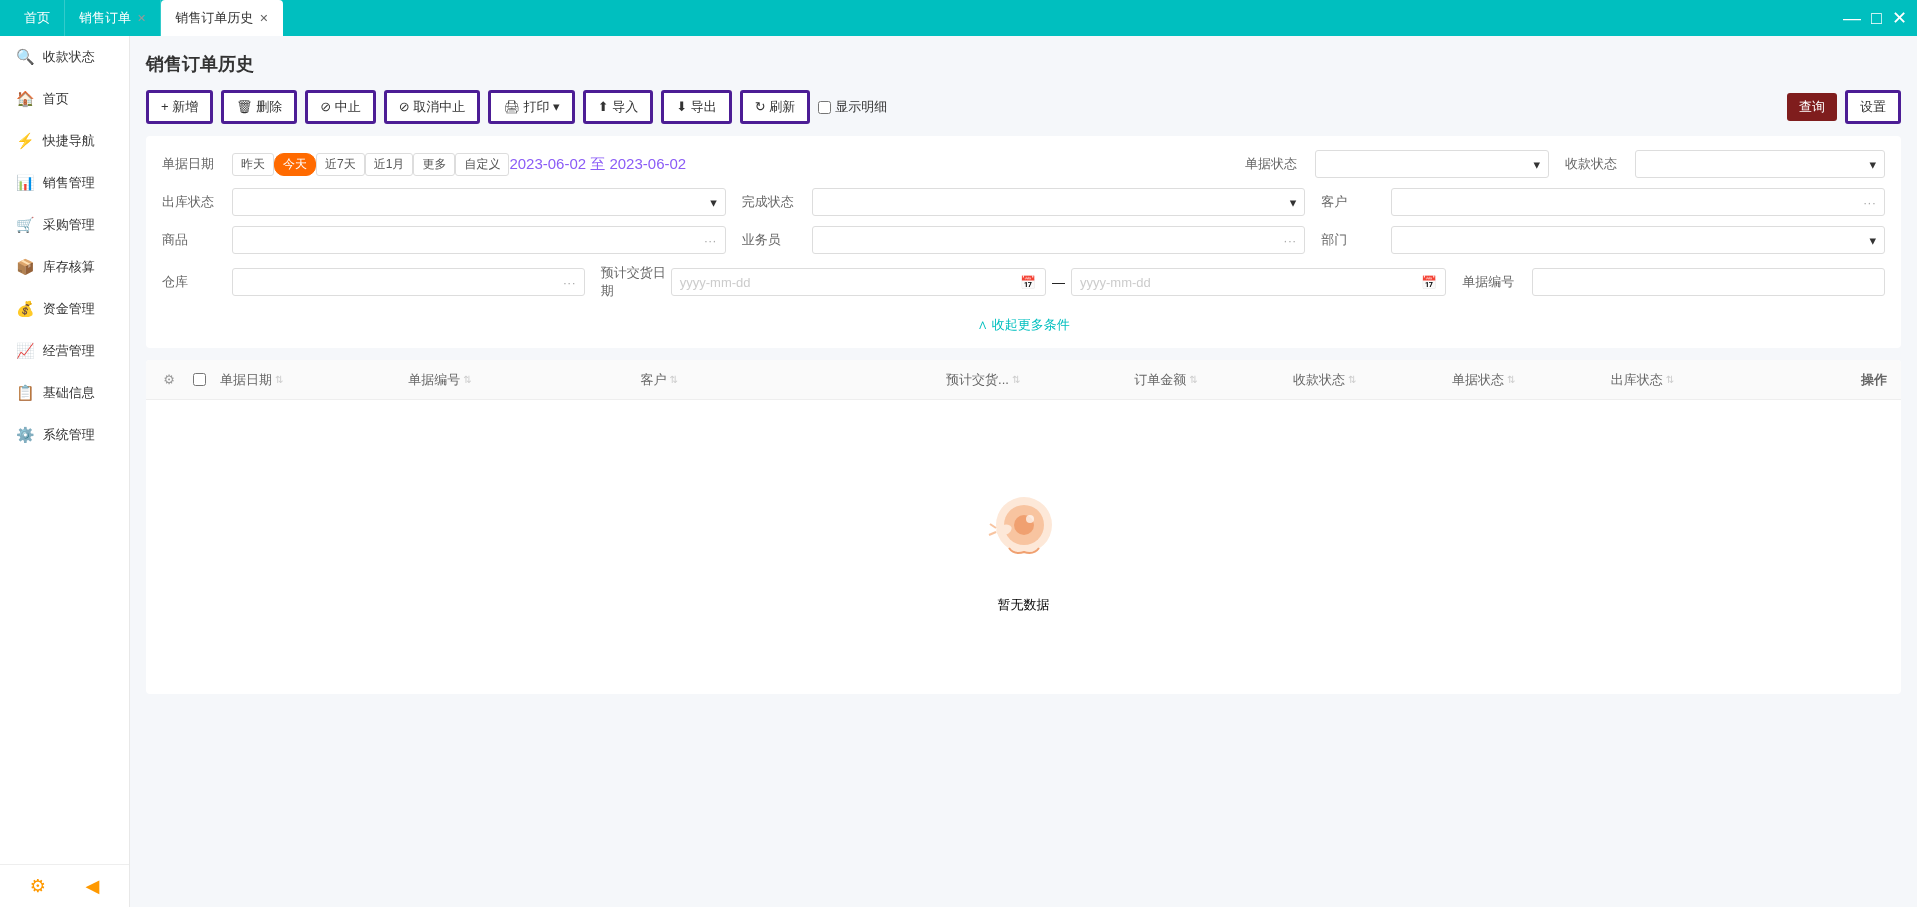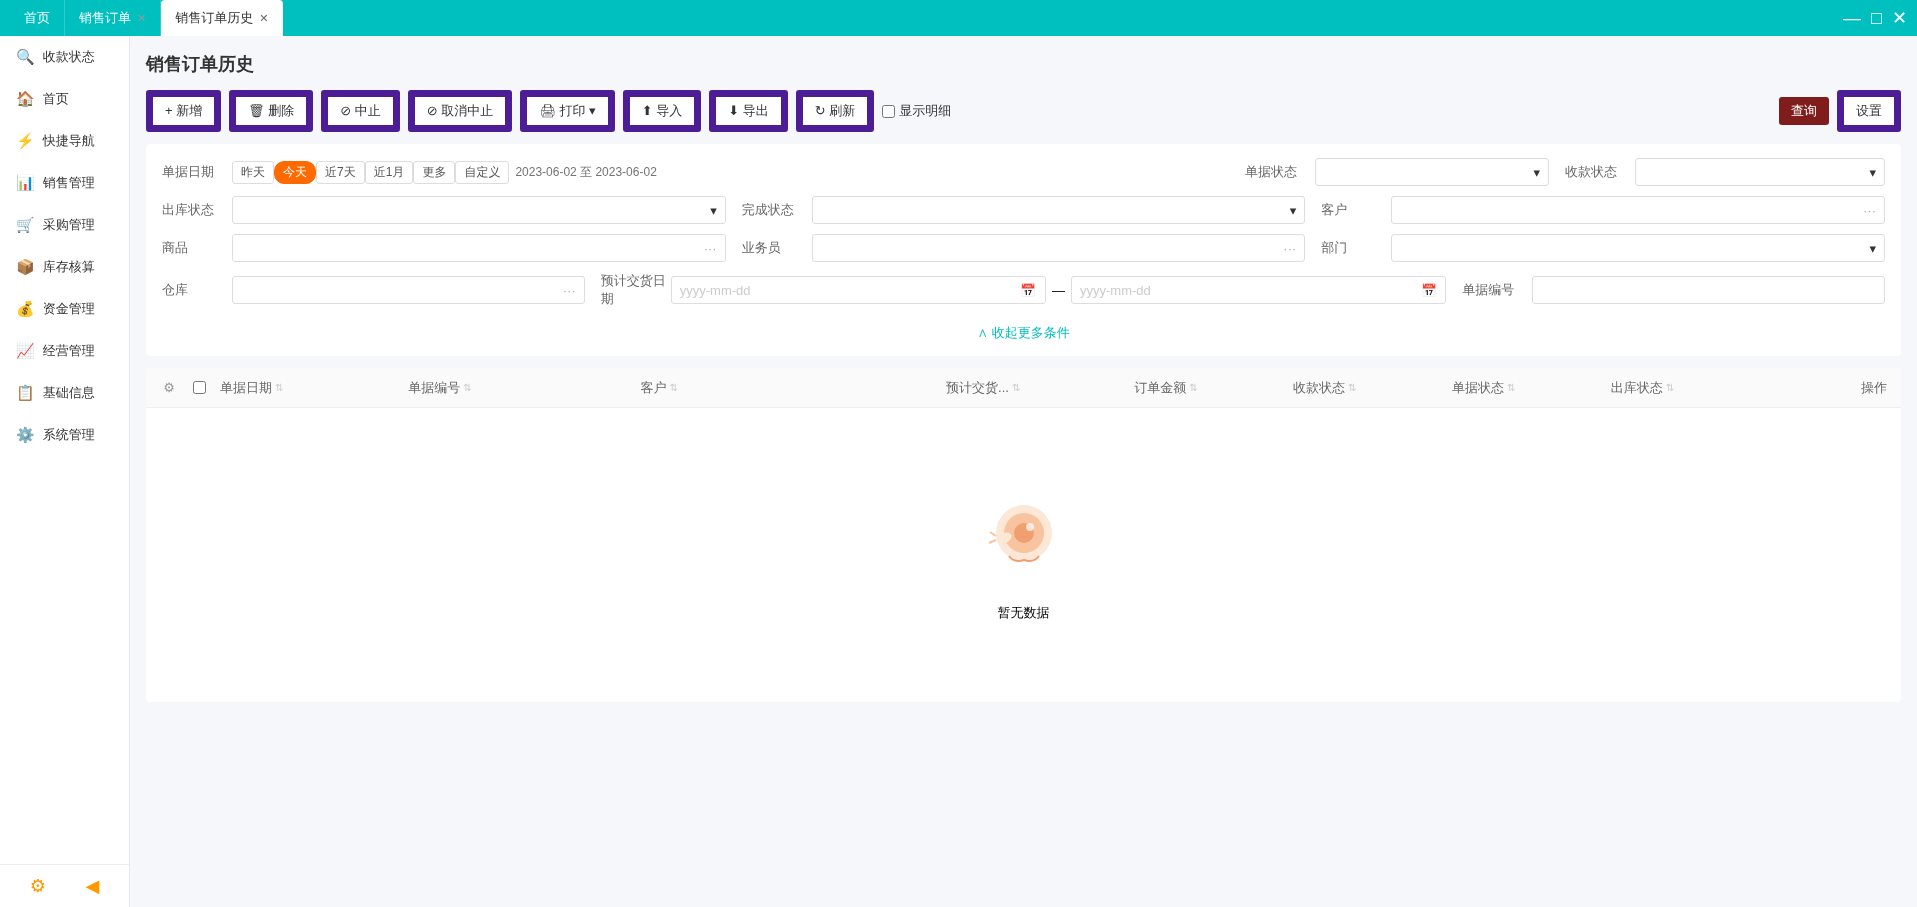"+ 新增" .btn-default { border: 7px solid #4c1d95 -> 3px solid #4c1d95 }
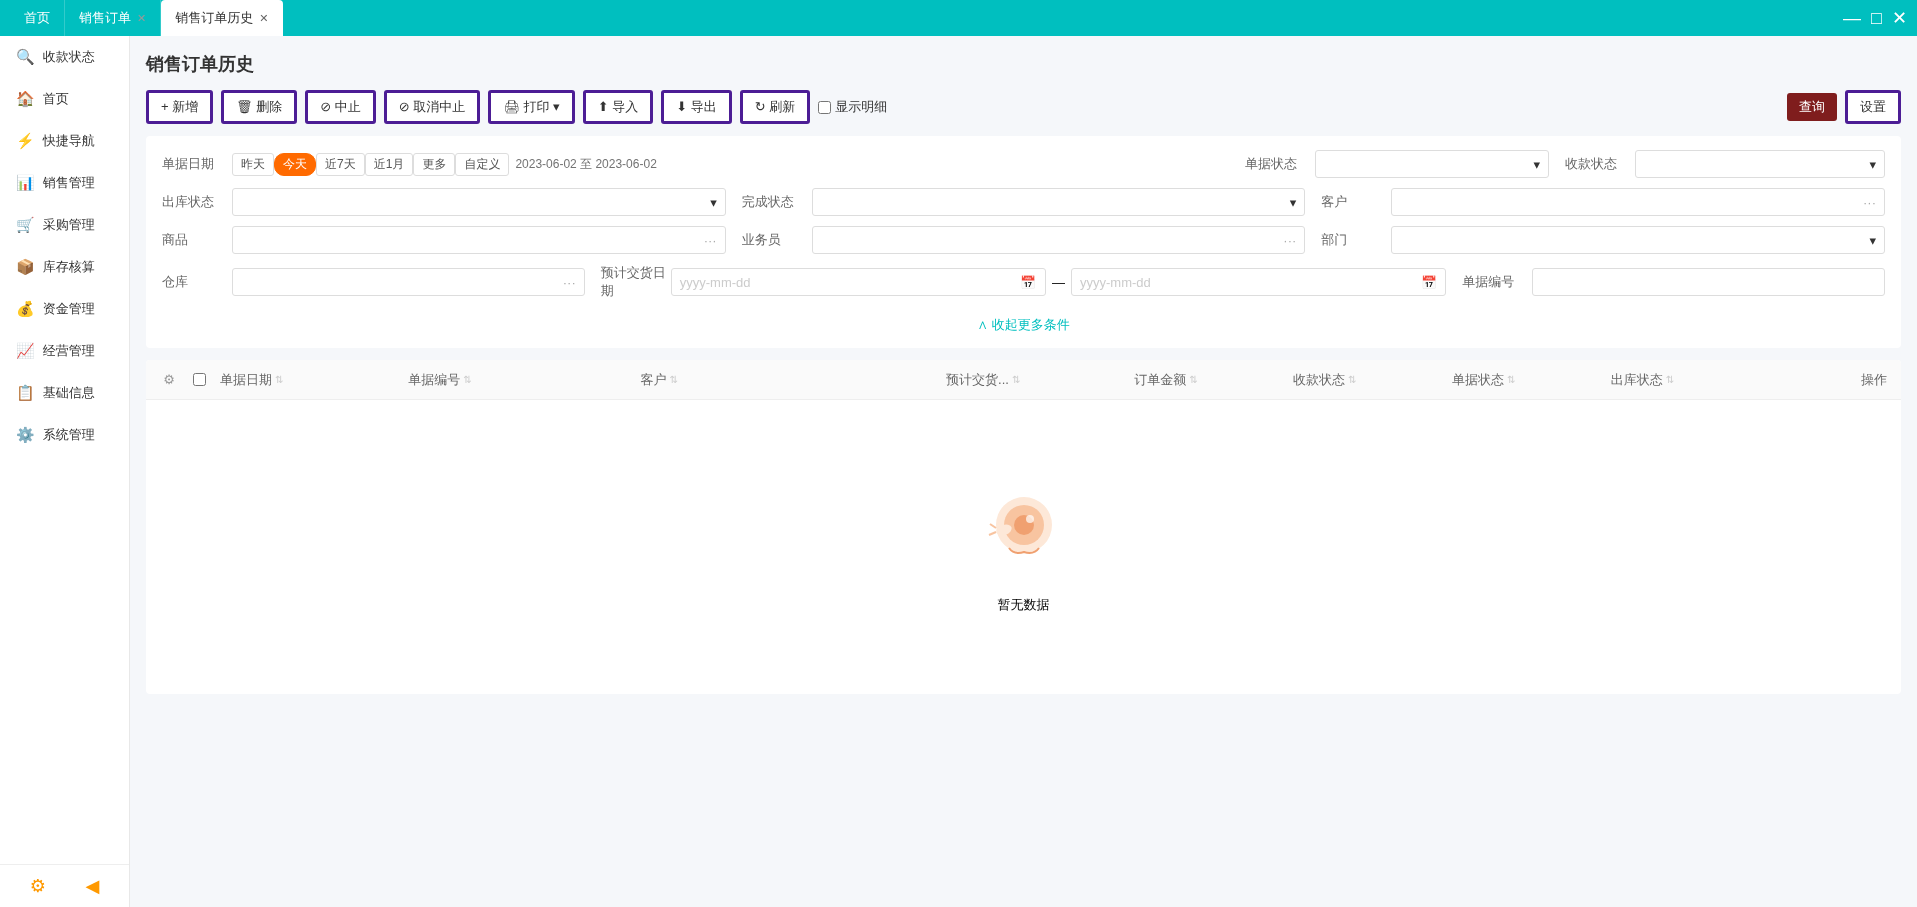"2023-06-02 至 2023-06-02" .date-range { color: #737373 -> #8b5cf6; font-size: 12px -> 15px; margin-left: 6px -> none }
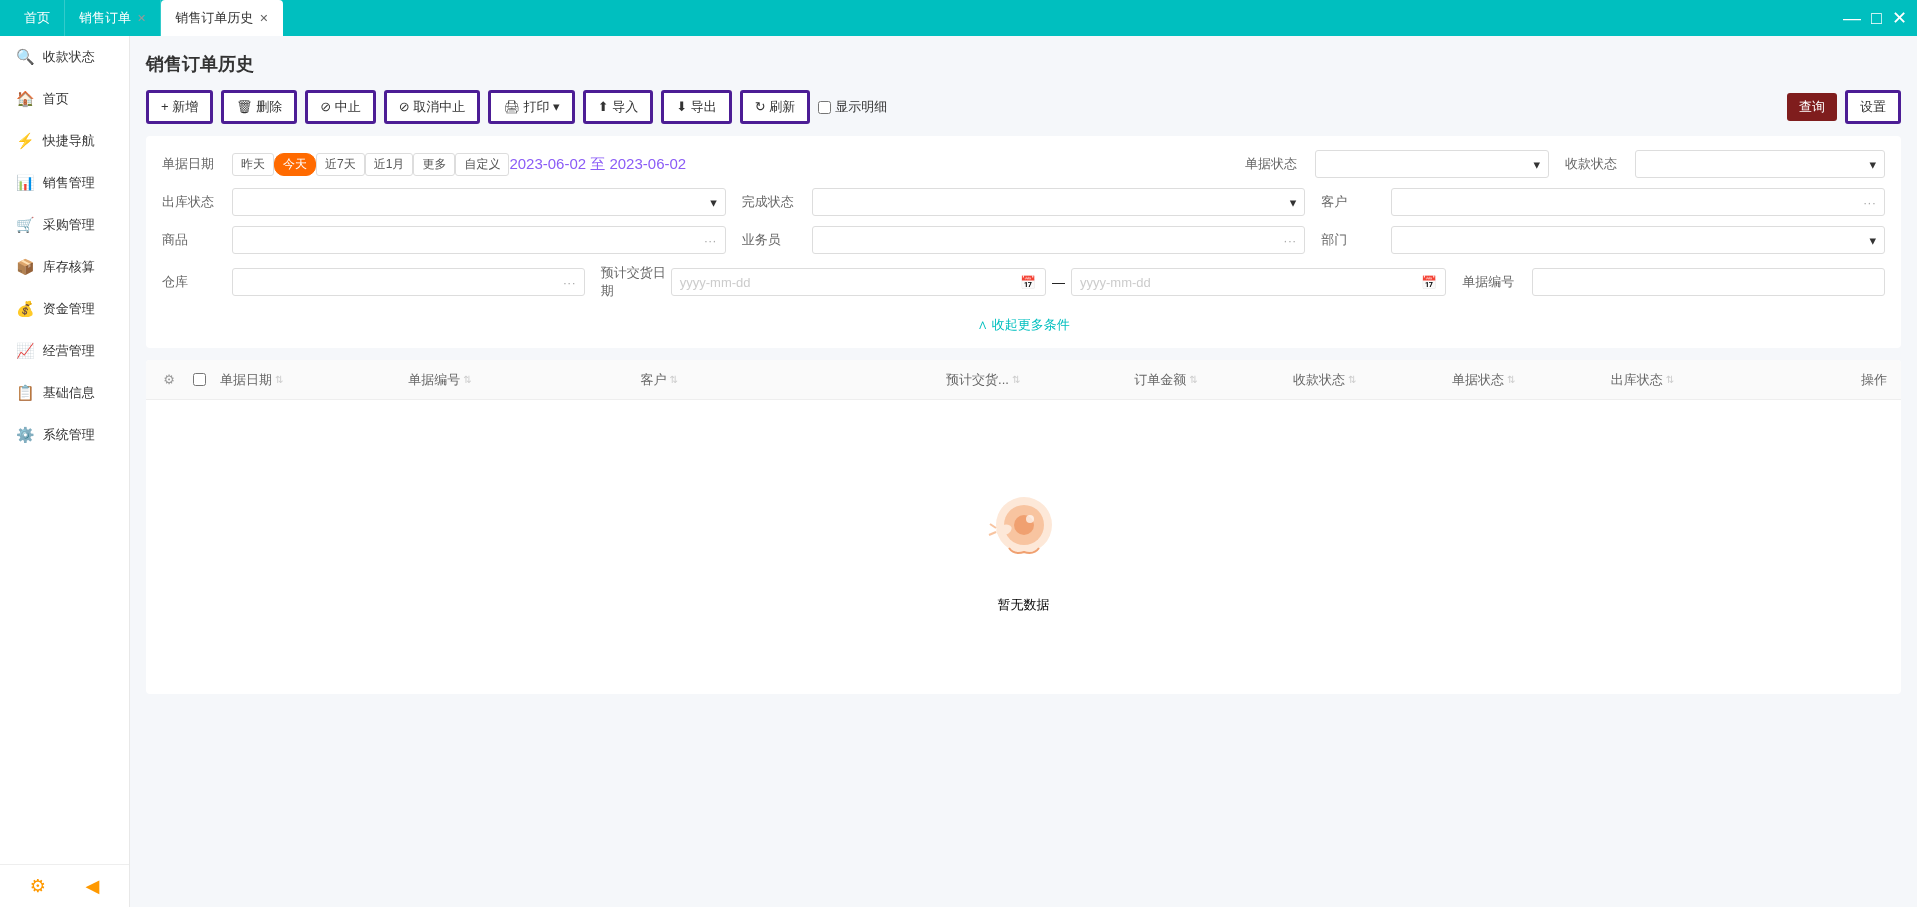"操作" .th.action-col { font-weight: none -> bold }
